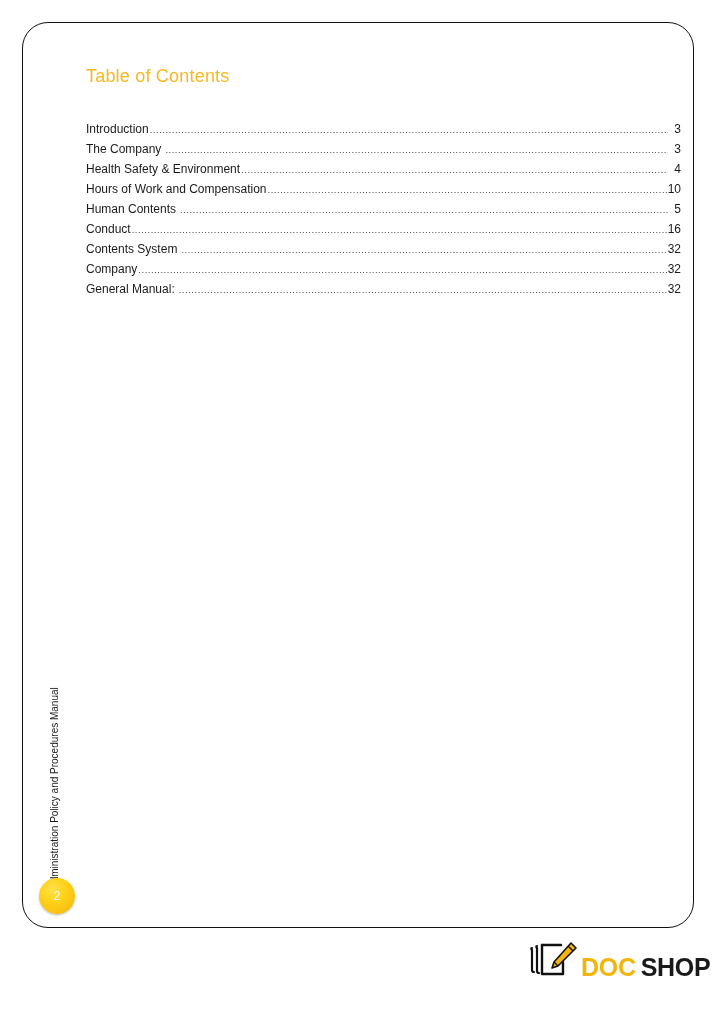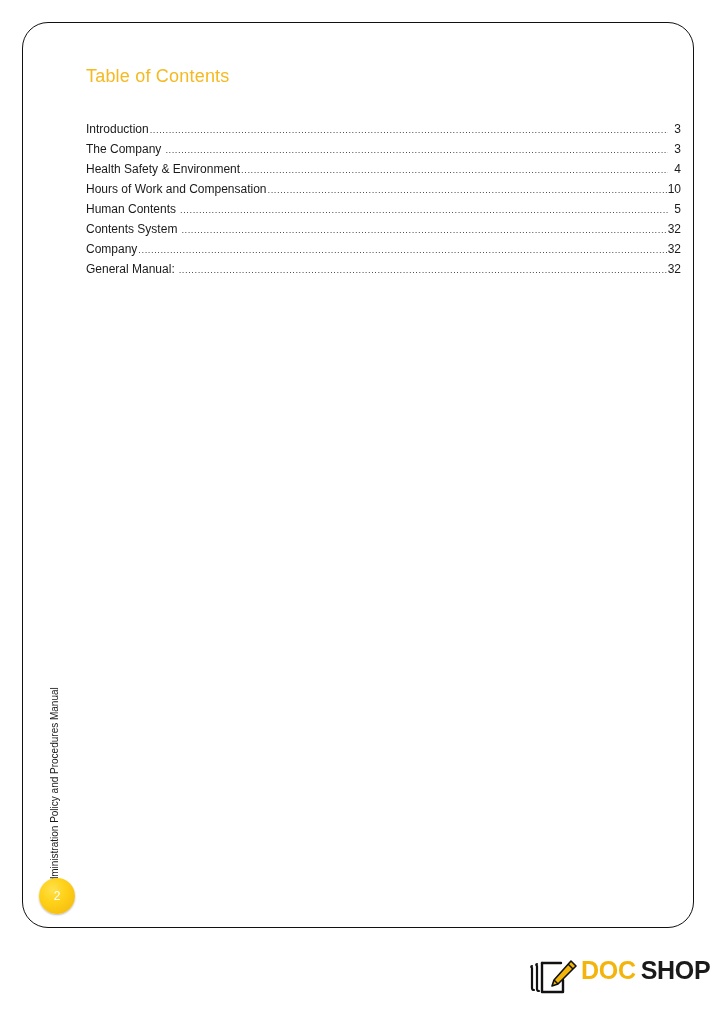"Conduct" div.toc-row { html: none -> <div> <span>Conduct</span> <span></span> <span>16</span> </div> }
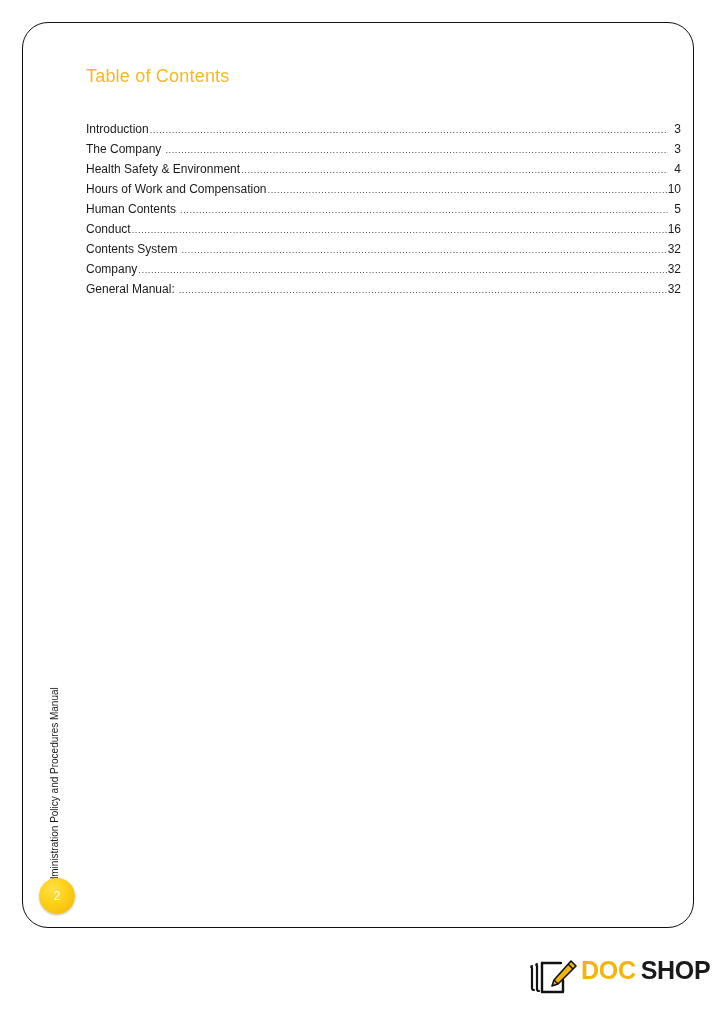"DOC SHOP" #footer-logo { align-items: flex-start -> flex-end; top: 958px -> 934px }
